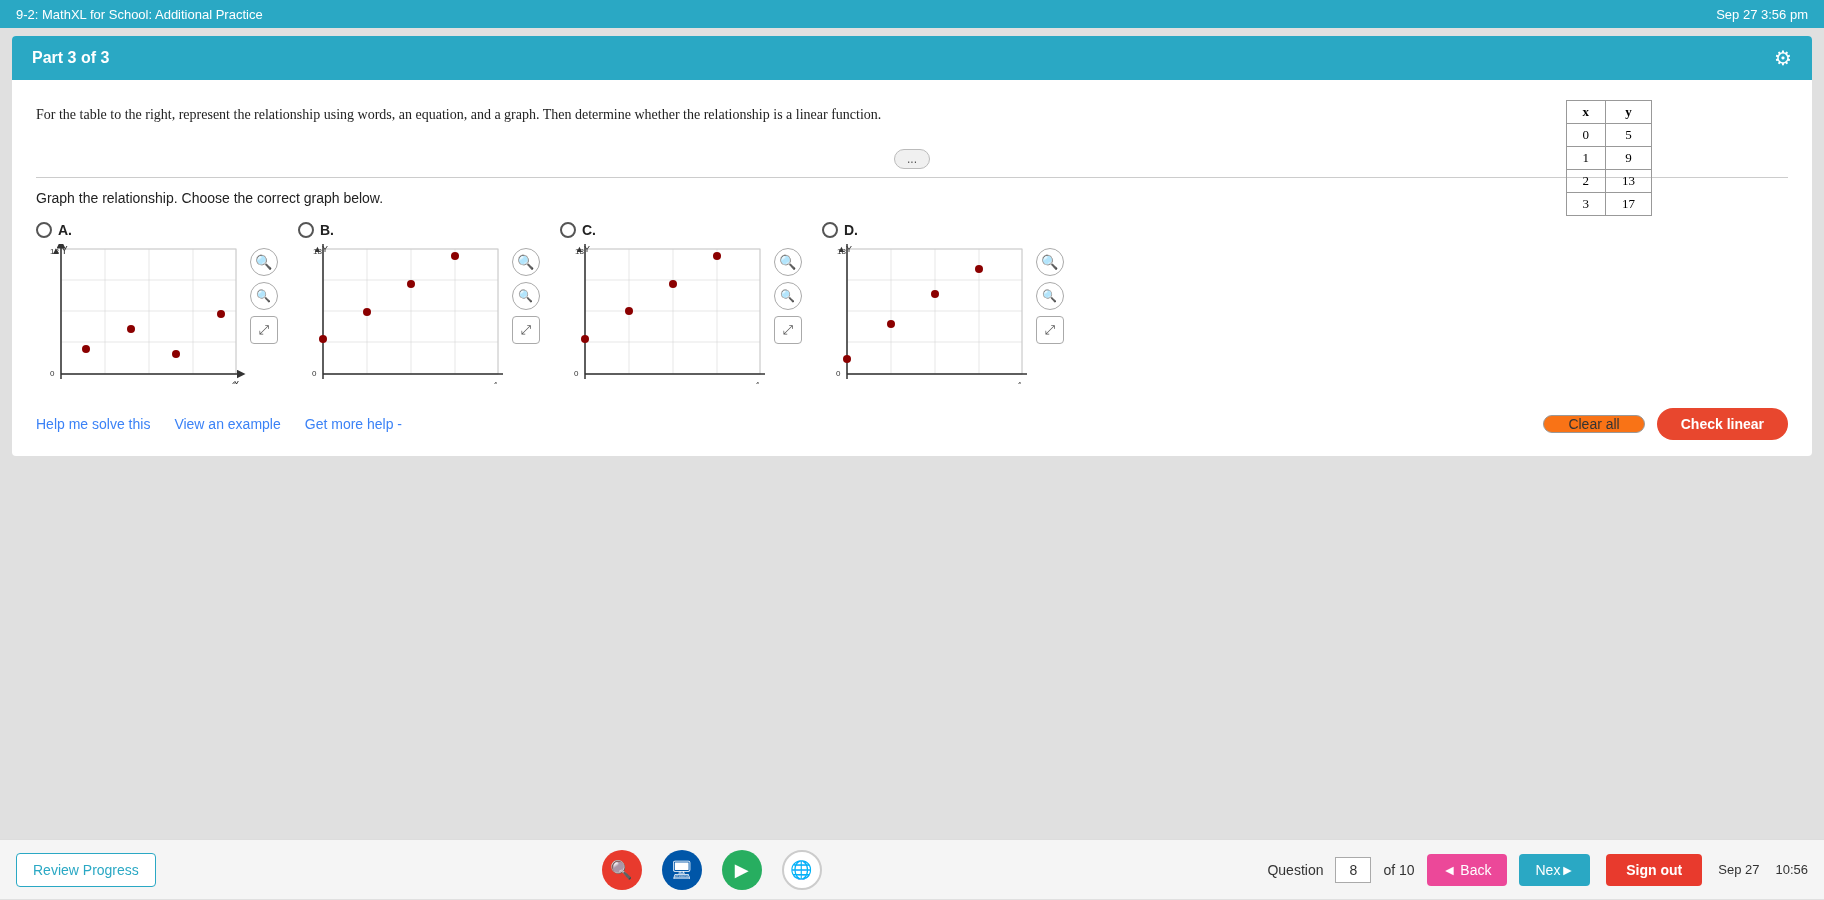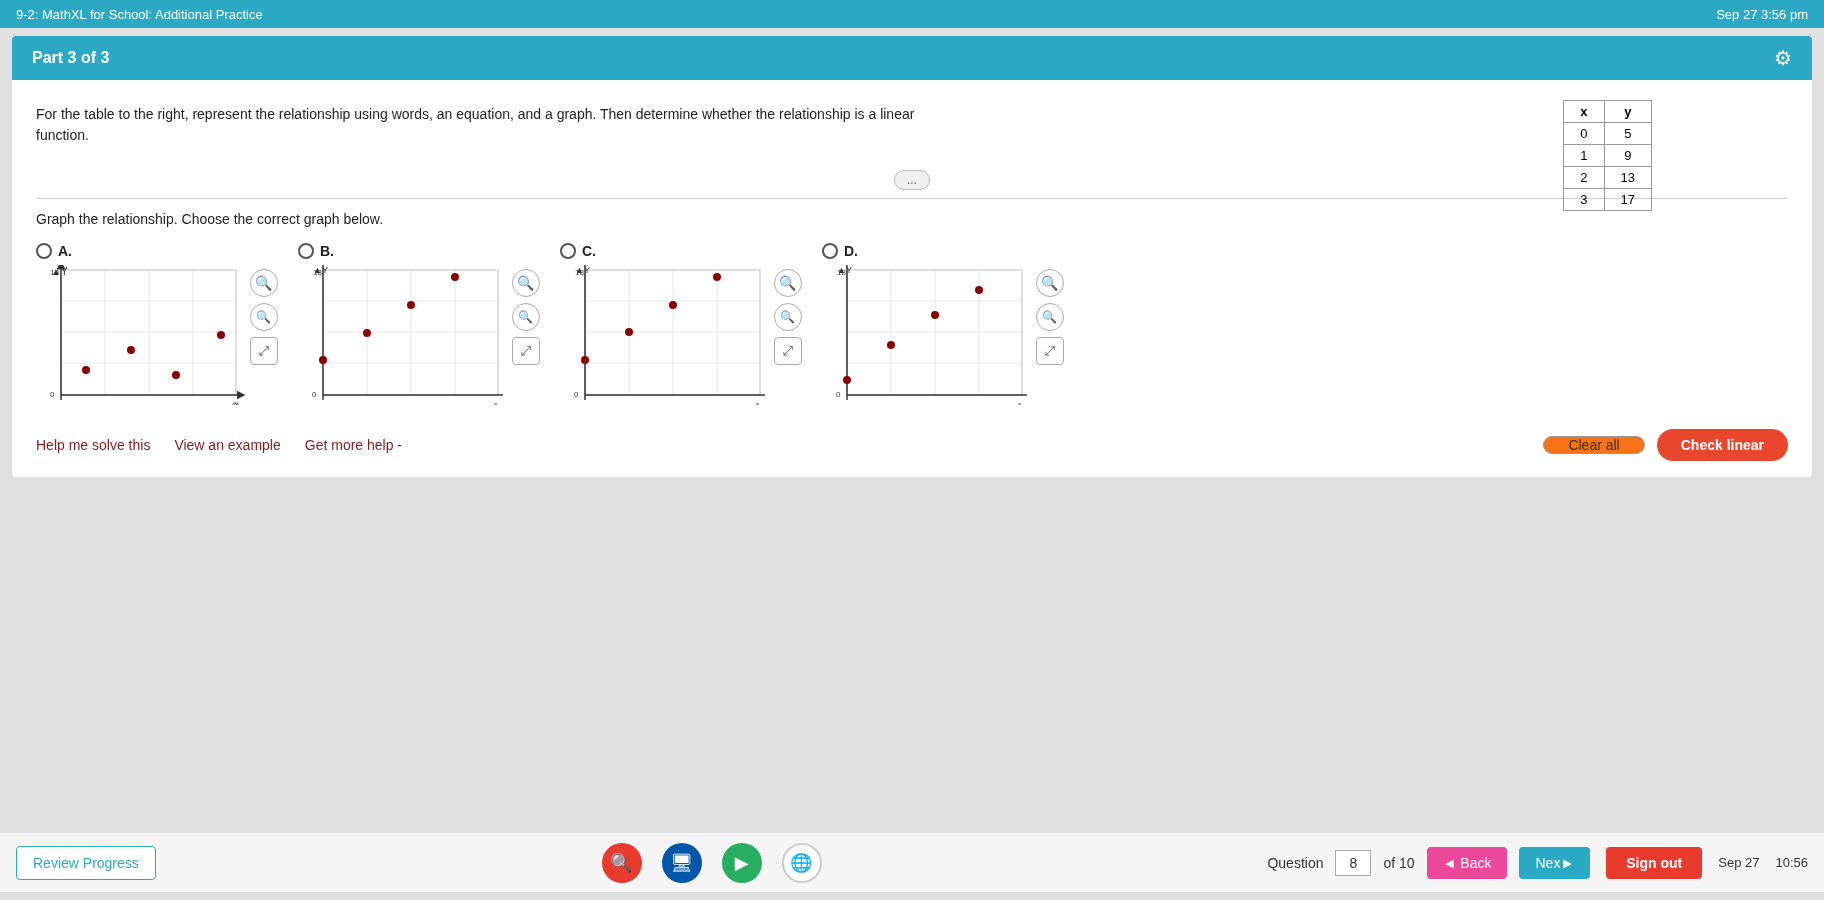"For the table to the" .question-area { font-family: none -> Liberation Serif, serif }
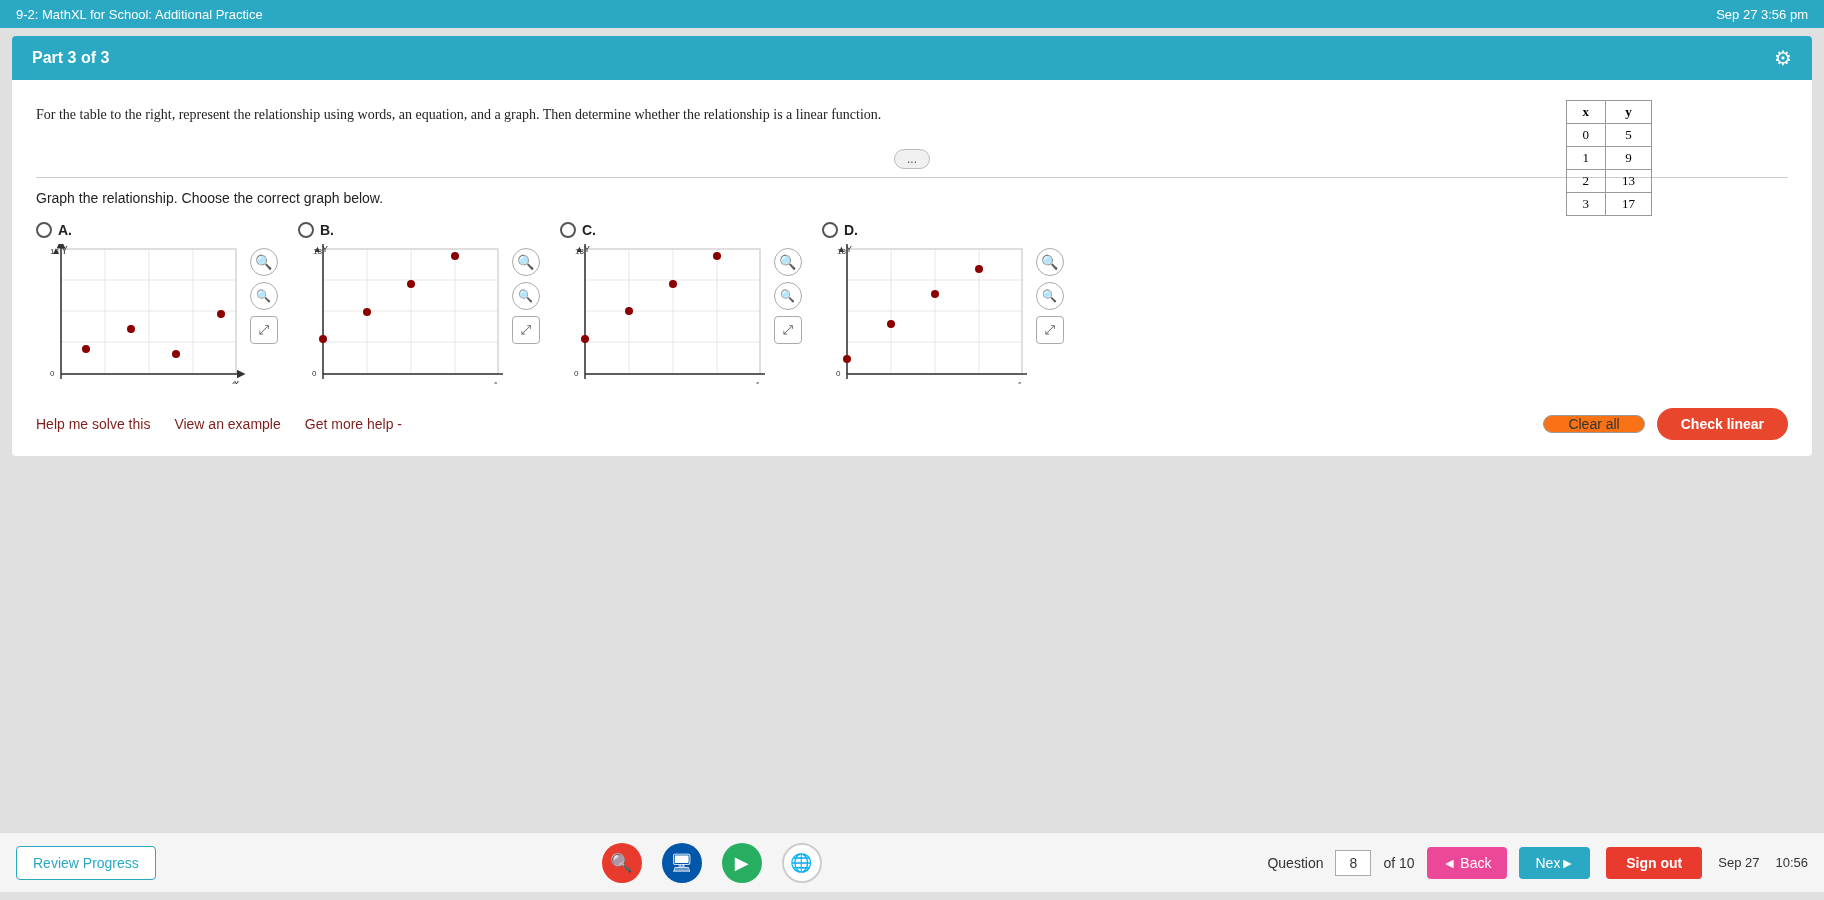"Help me solve this" .help-link { color: #7f1d1d -> #3b82f6 }
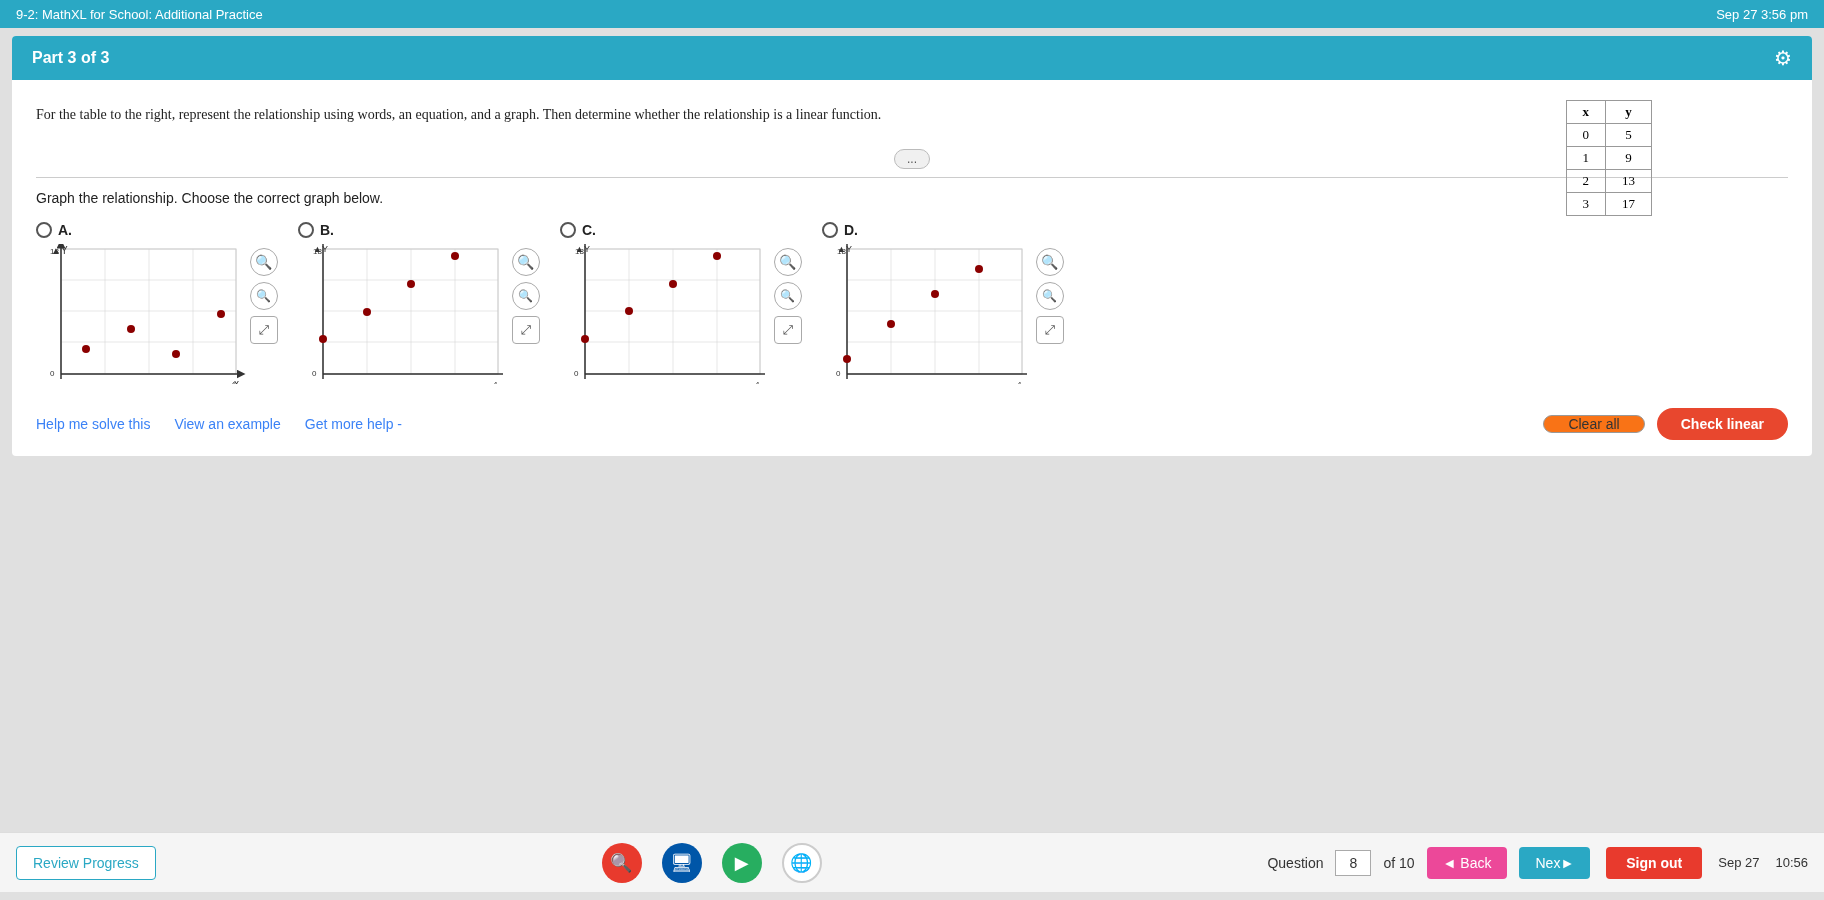"Review Progress" .bottom-nav { bottom: 8px -> 1px }
